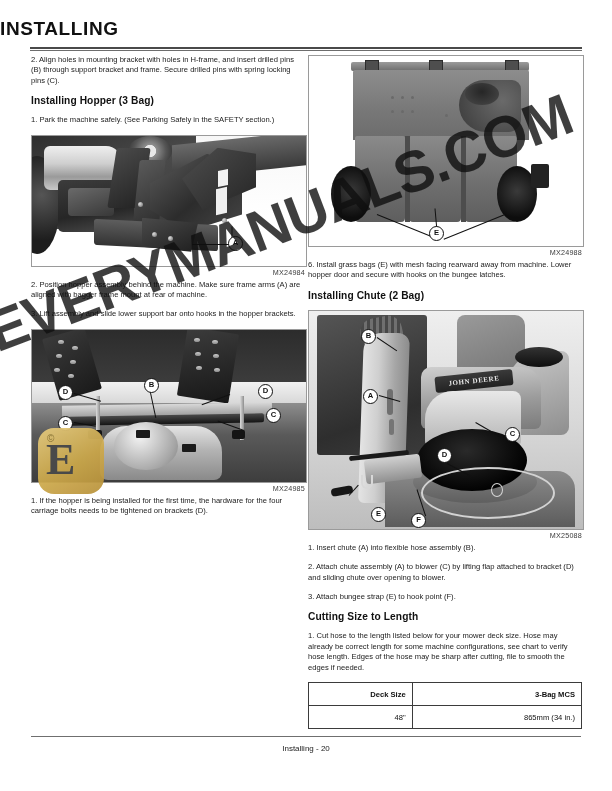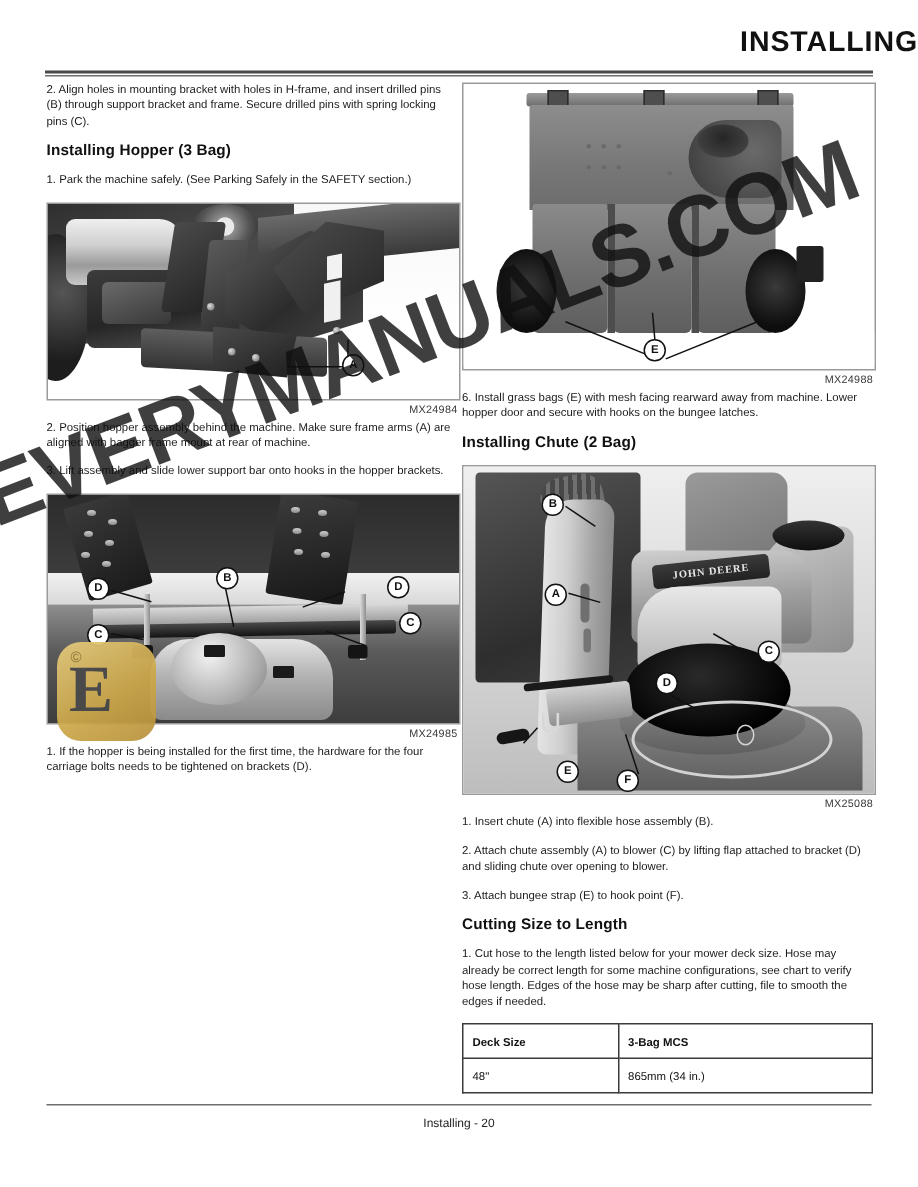"INSTALLING" .page-header { text-align: right -> left }
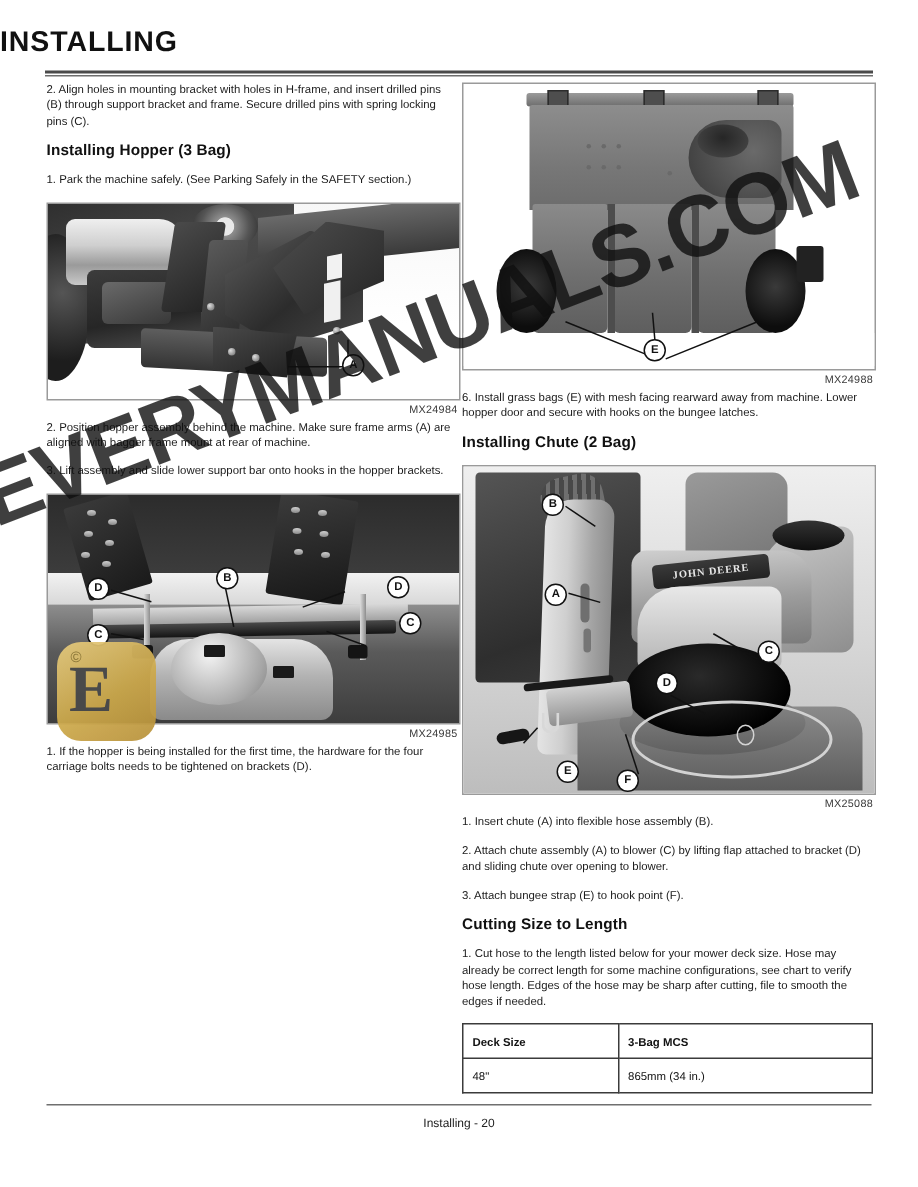"Deck Size" table.spec th,table.spec td { text-align: left -> right }
